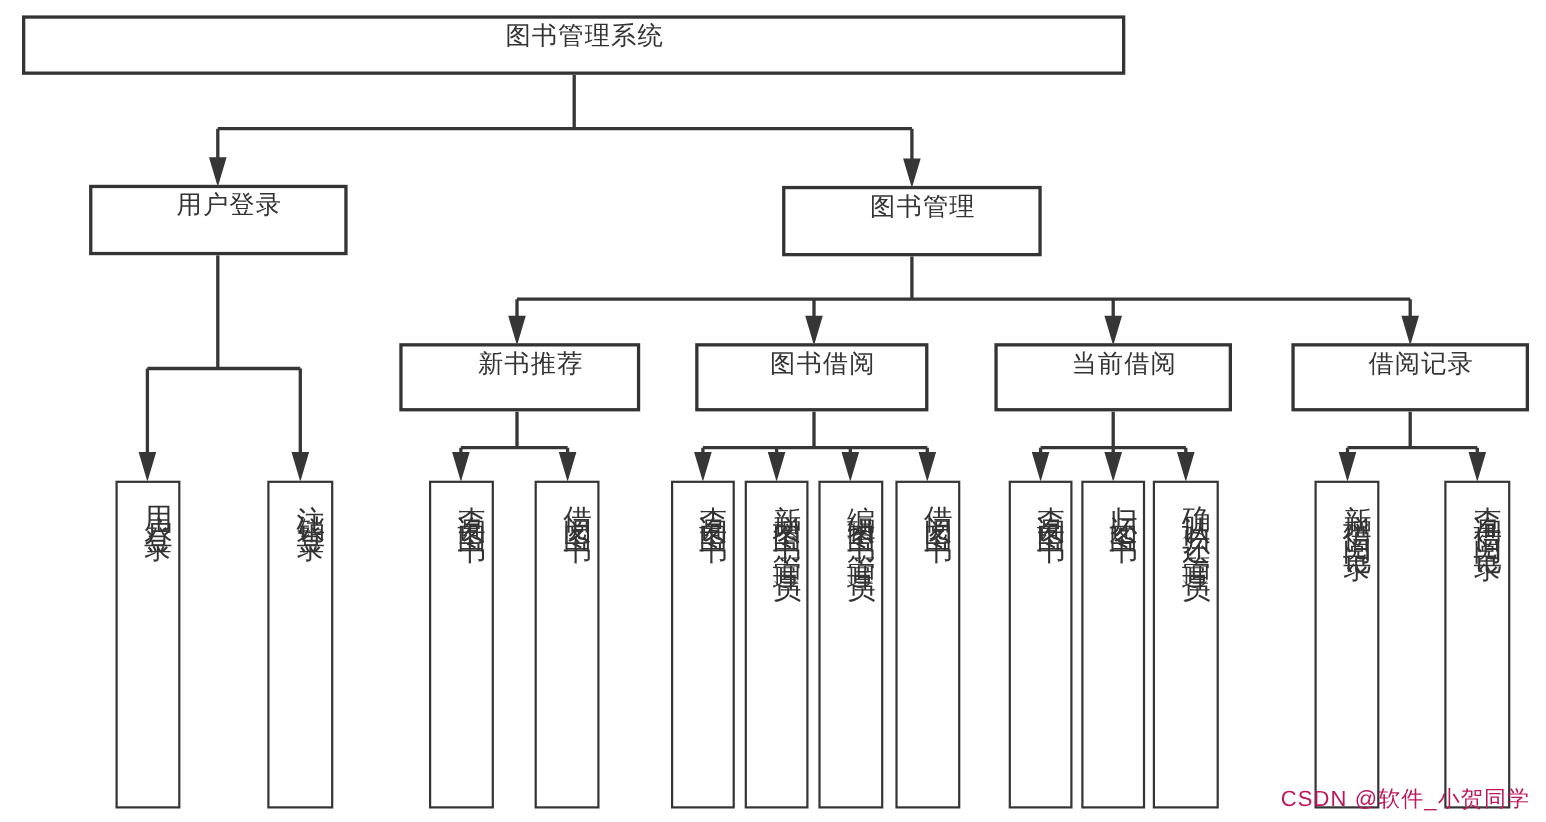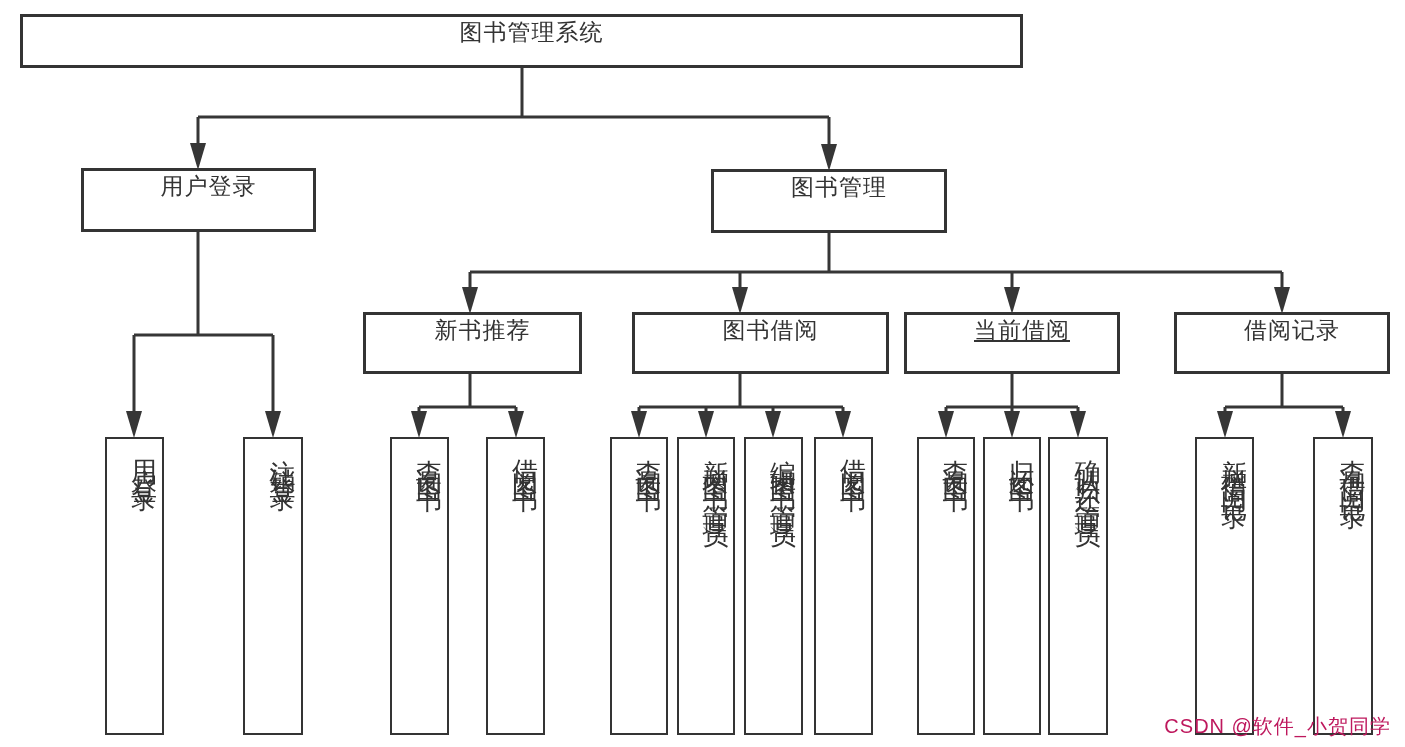"图书借阅" .h1 { width: 257px -> 212px }
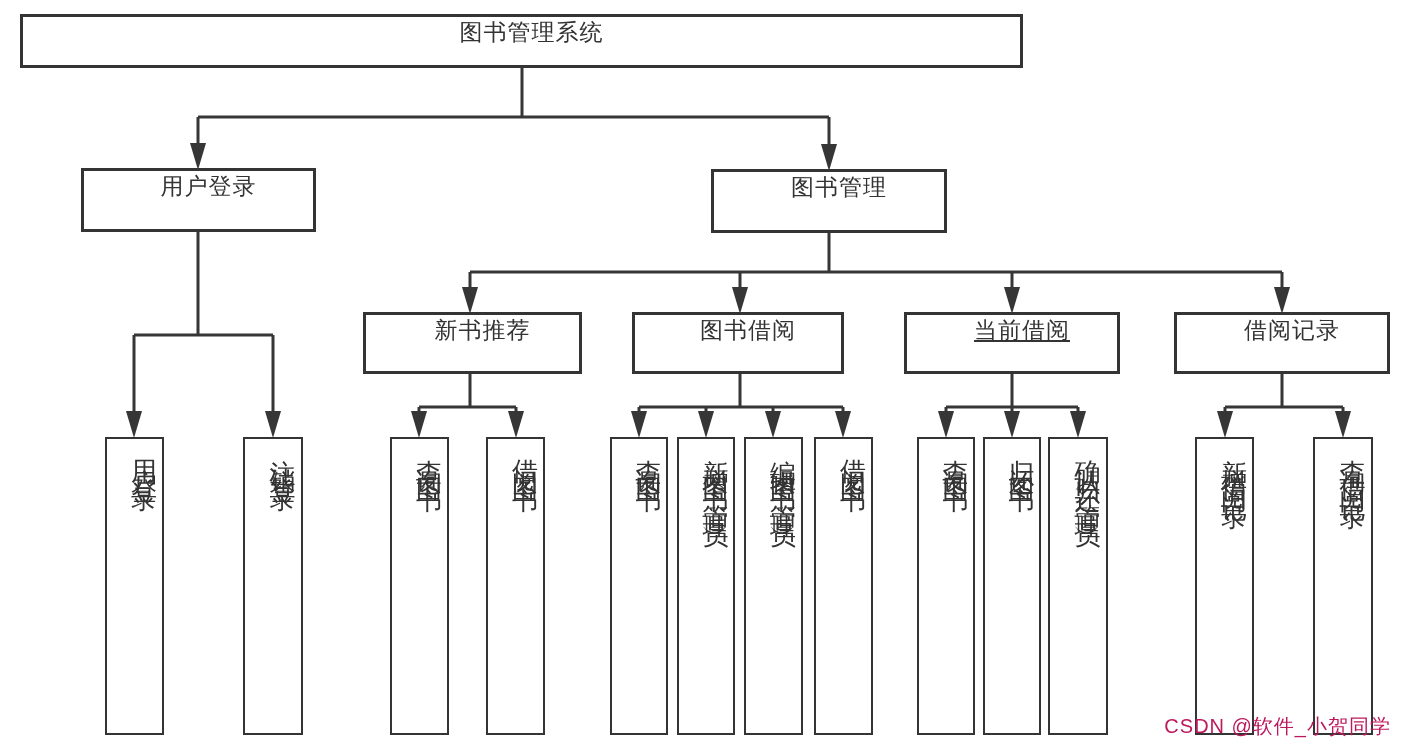"当前借阅" .h2 { text-decoration: underline -> none }
